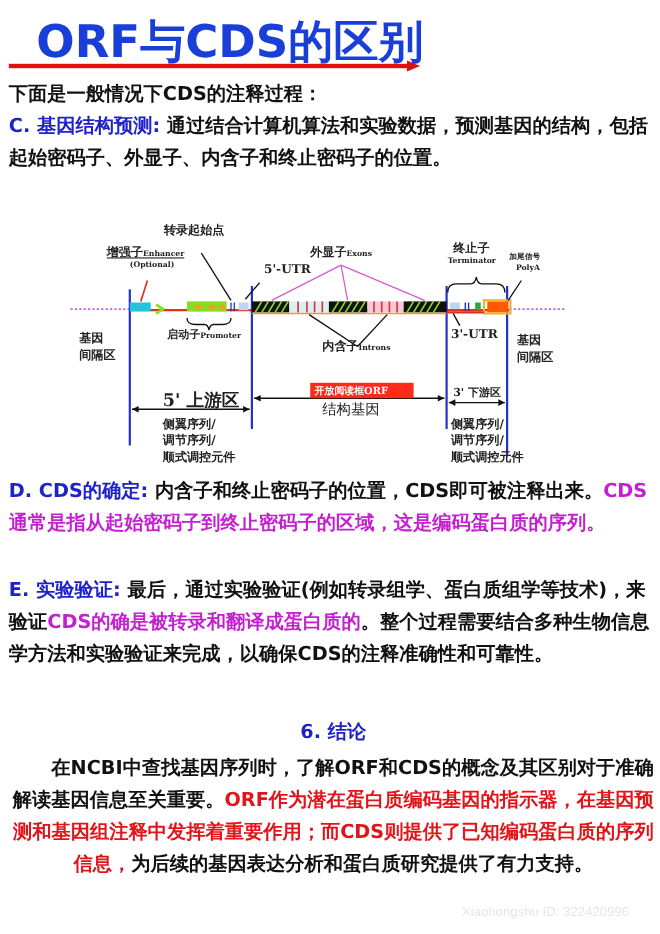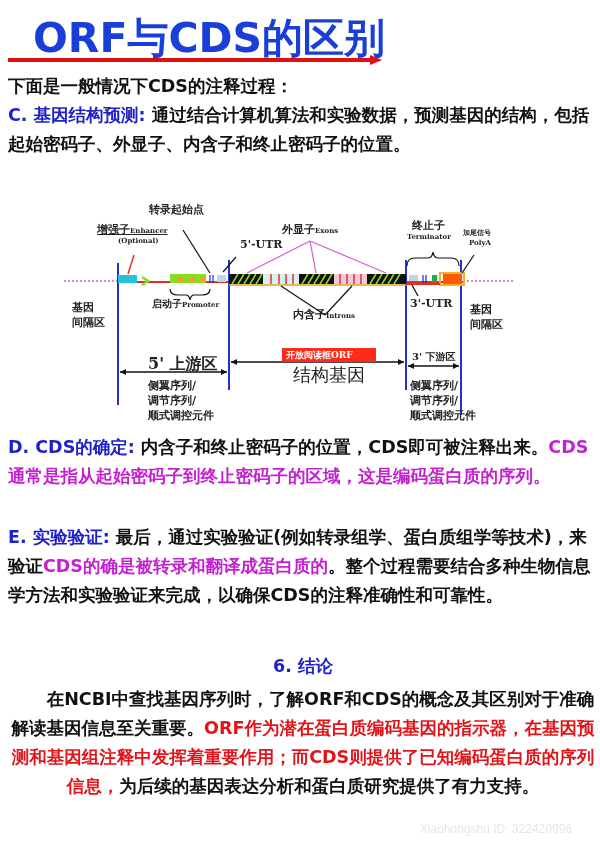"结构基因" div.dlabel { font-size: 18px -> 13px }
